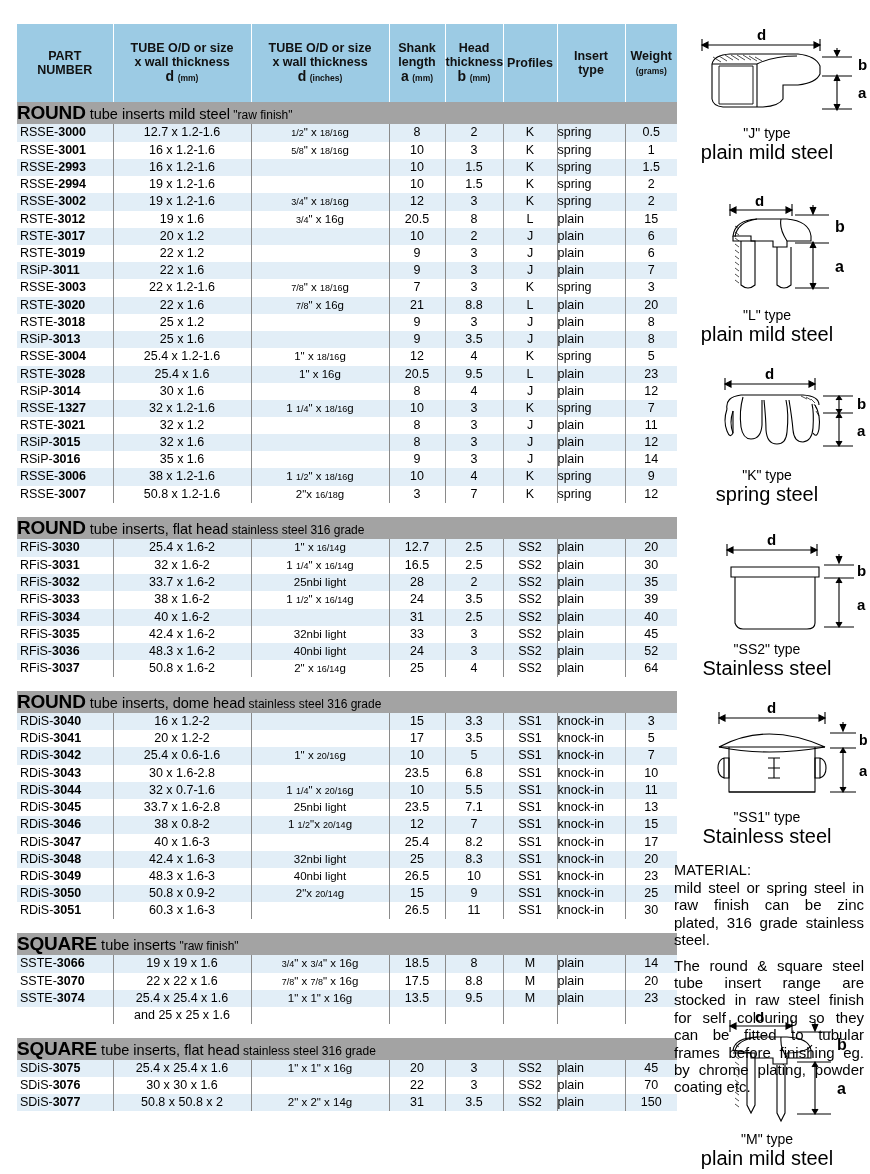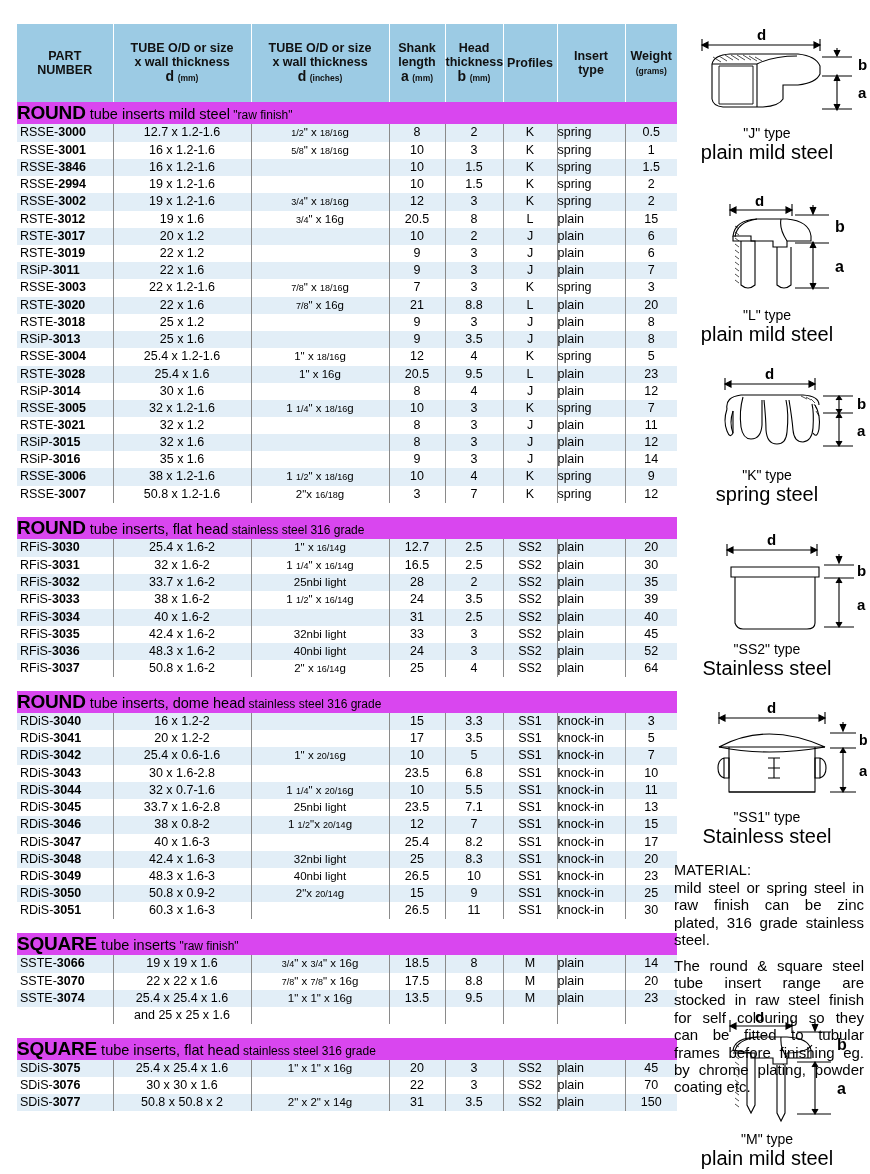"ROUND tube inserts mild steel" td.section { background: #d946ef -> #a3a3a3 }
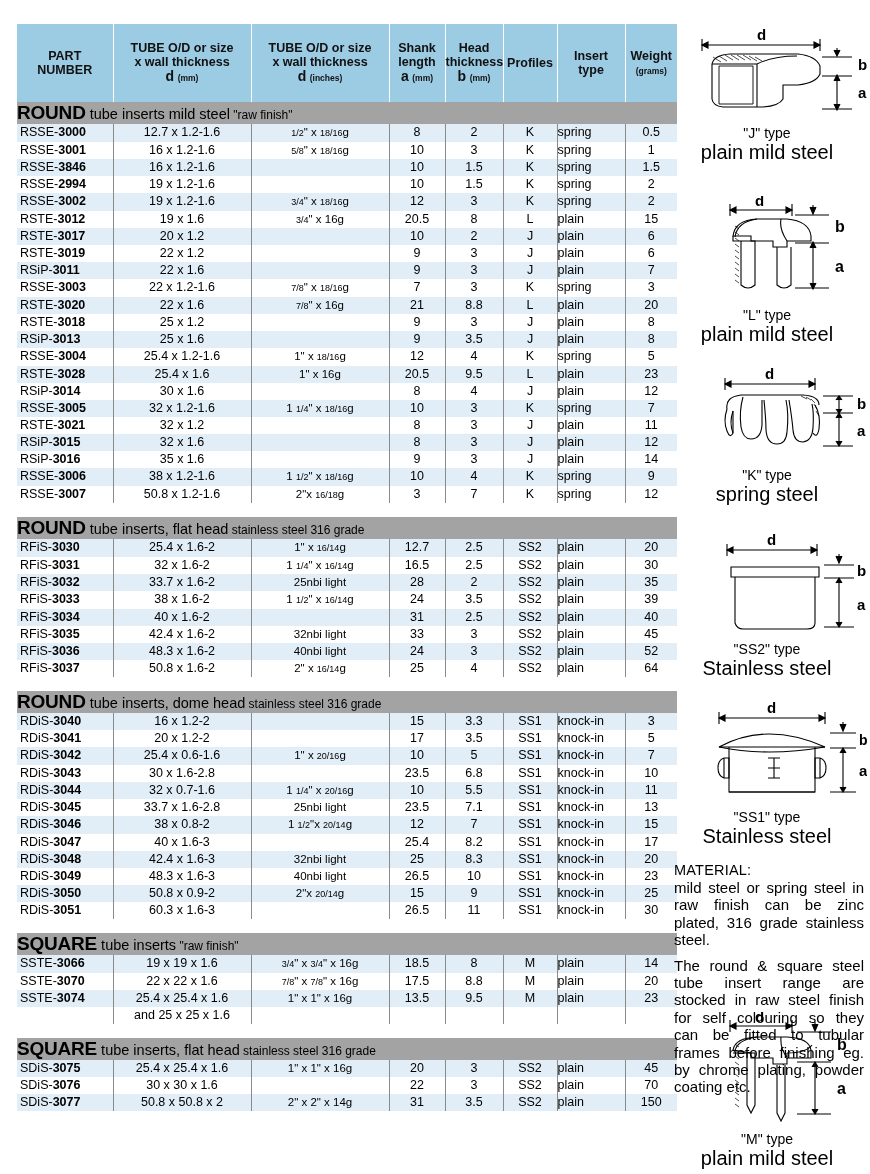"3846" b { text: 3846 -> 2993 }
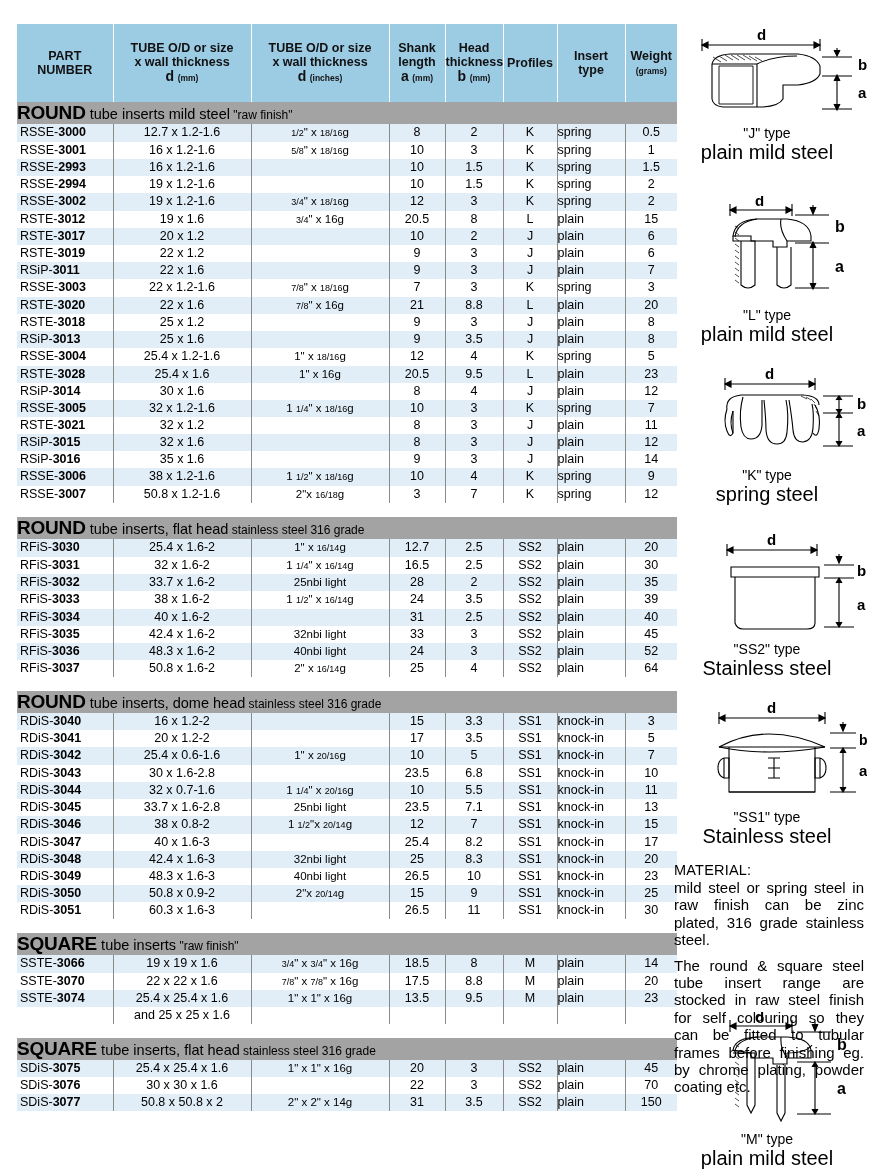"3005" b { text: 3005 -> 1327 }
